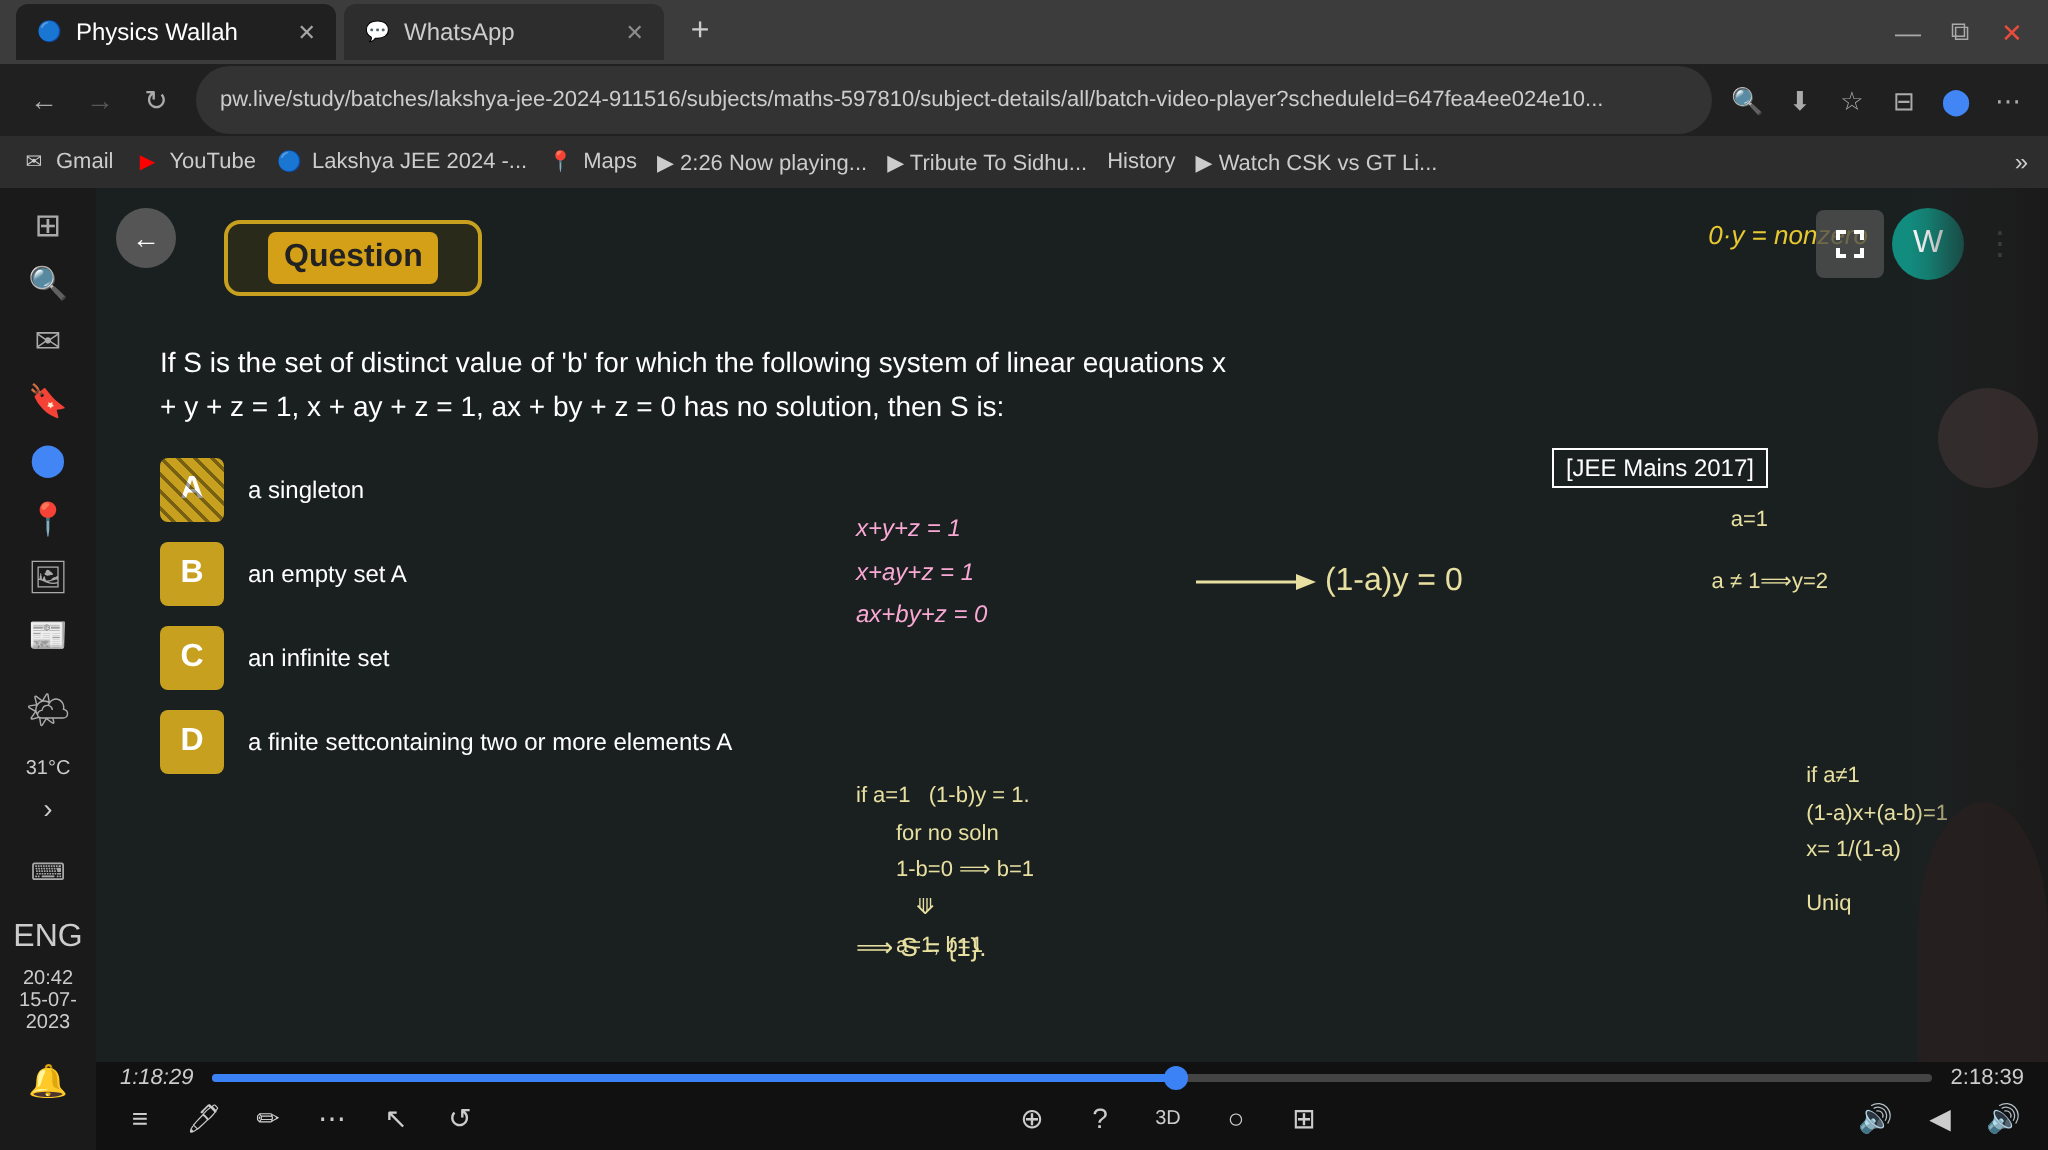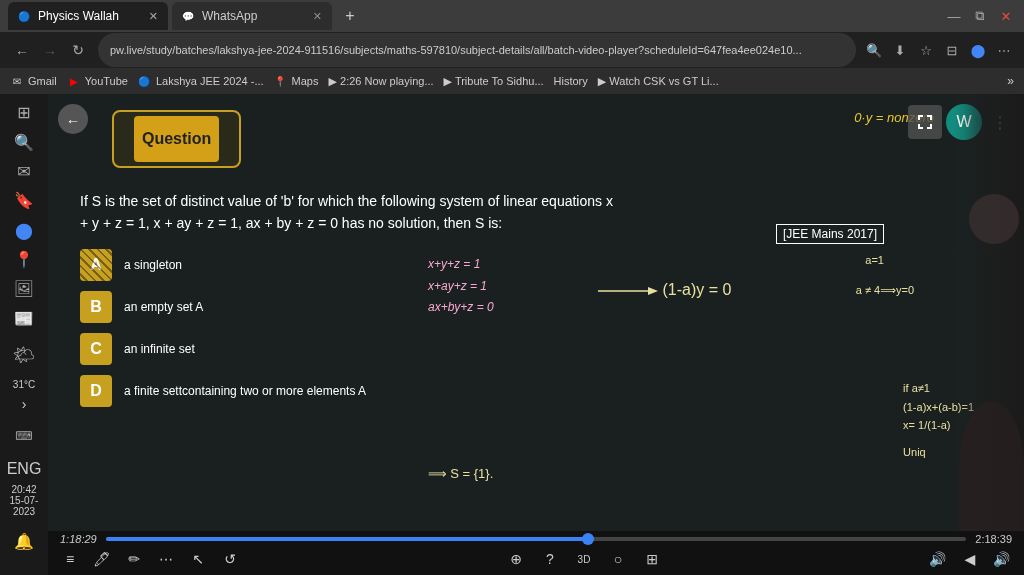"Question" .question-label { padding: 14px 8px -> 4px 8px }
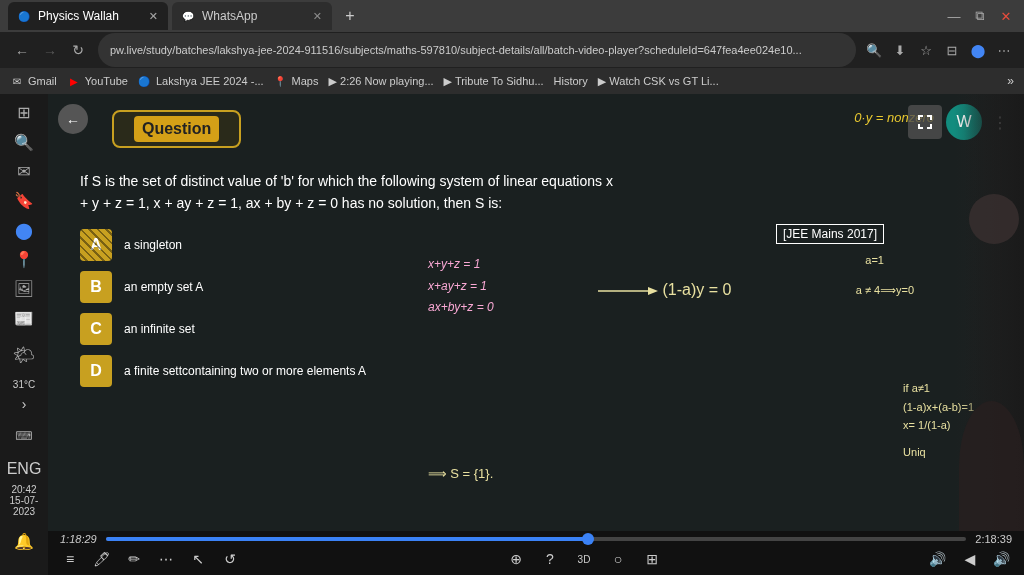"a ≠ 4⟹y=0" div { text: 4⟹y=0 -> 1⟹y=2 }
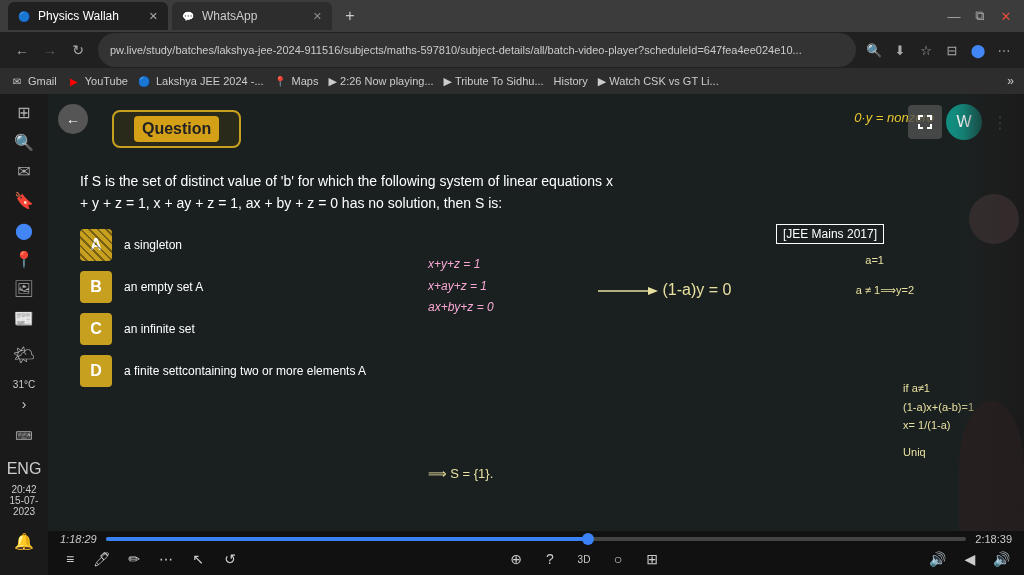"if a=1 (1-b)y = 1." div { html: none -> <div> <div>if a=1 &nbsp; (1-b)y = 1.</div> <div>for no soln</div> <div>1-b=0 ⟹ b=1</div> <div>⟱</div> <div>a=1, b=1</div> </div> }
